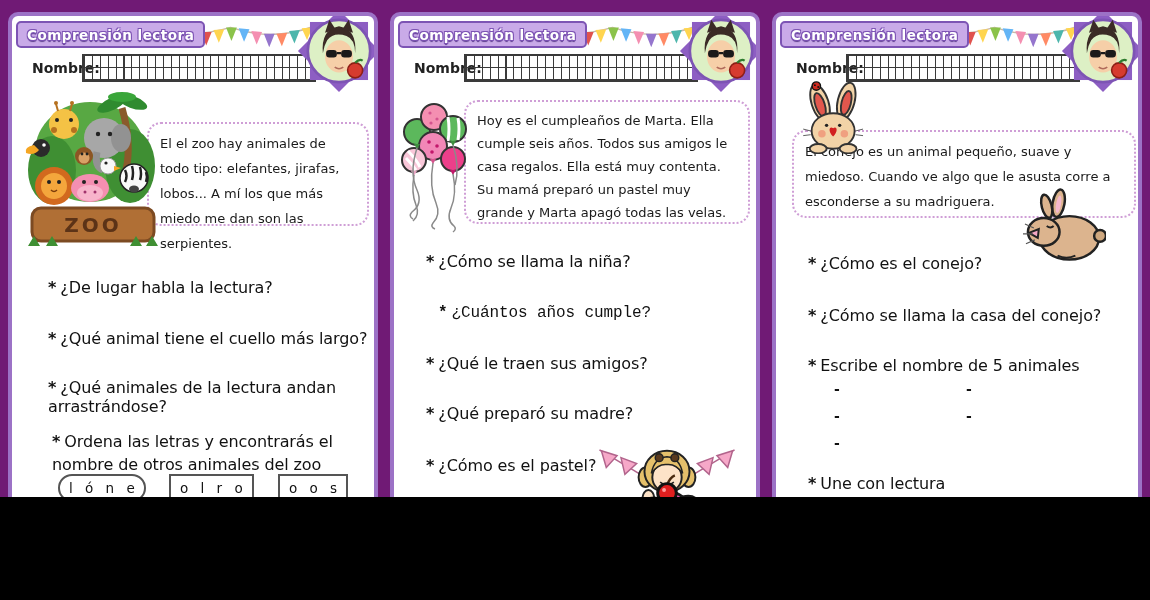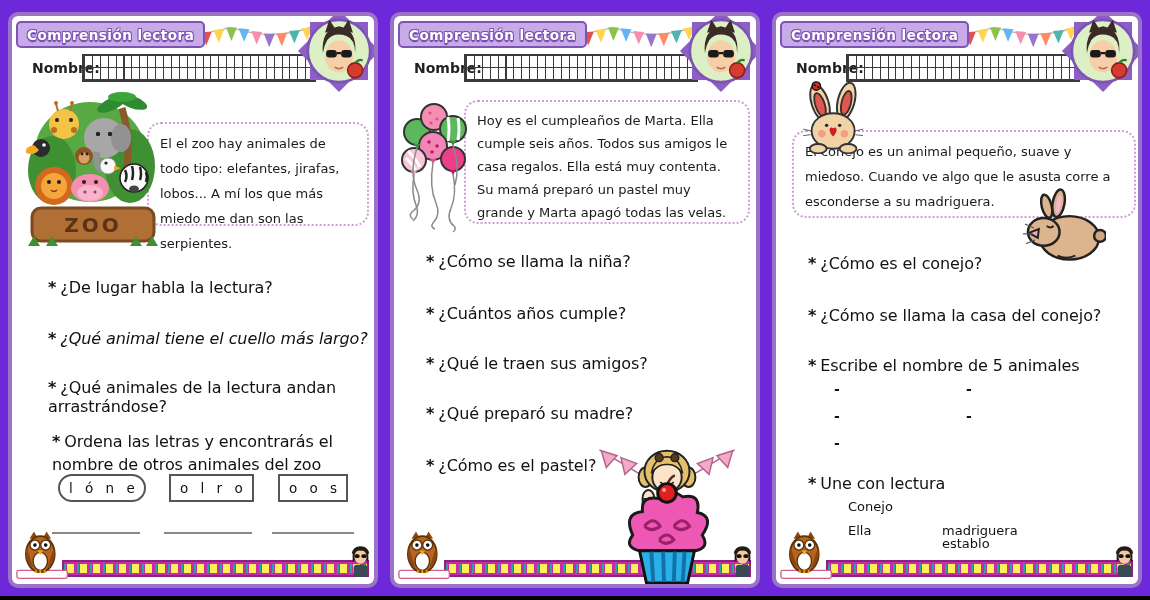"Comprensión lectora" .canvas { background: #6d28d9 -> #701a75; height: 596px -> 497px }
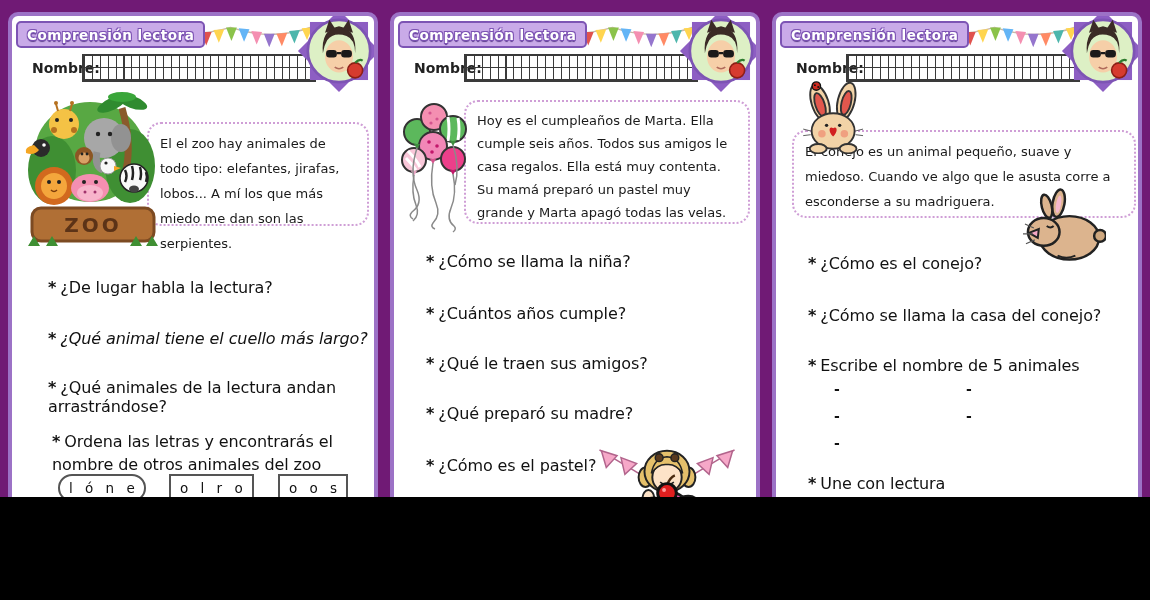"* ¿Cuántos años cumple?" div.q { font-family: none -> Liberation Mono, monospace; left: 32px -> 44px }
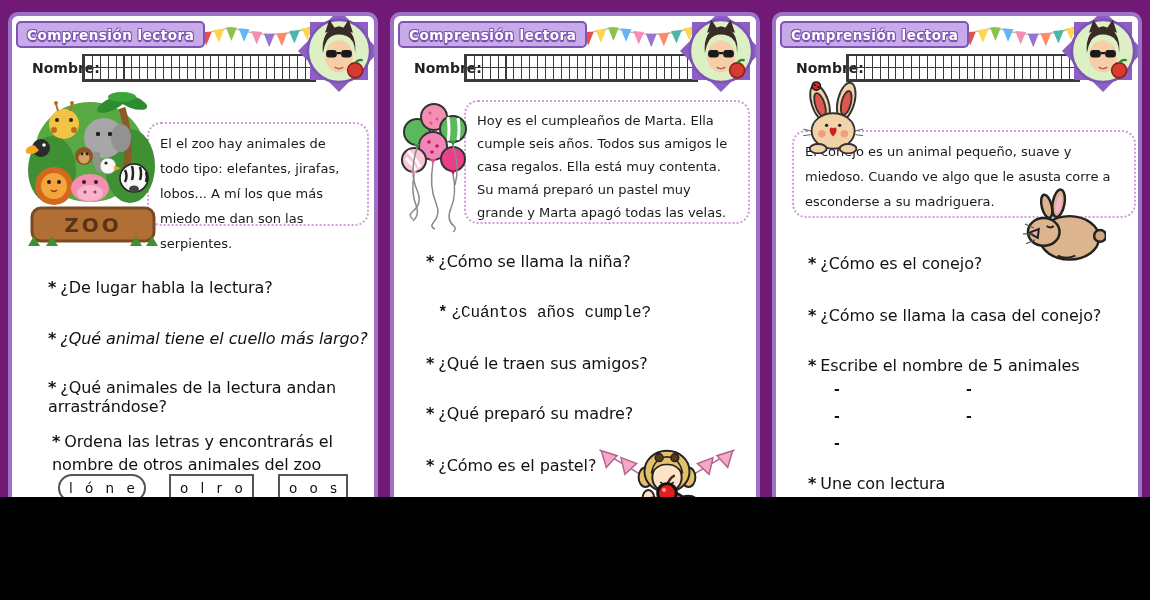"* ¿Qué animal tiene el" div.q { font-style: italic -> none }
